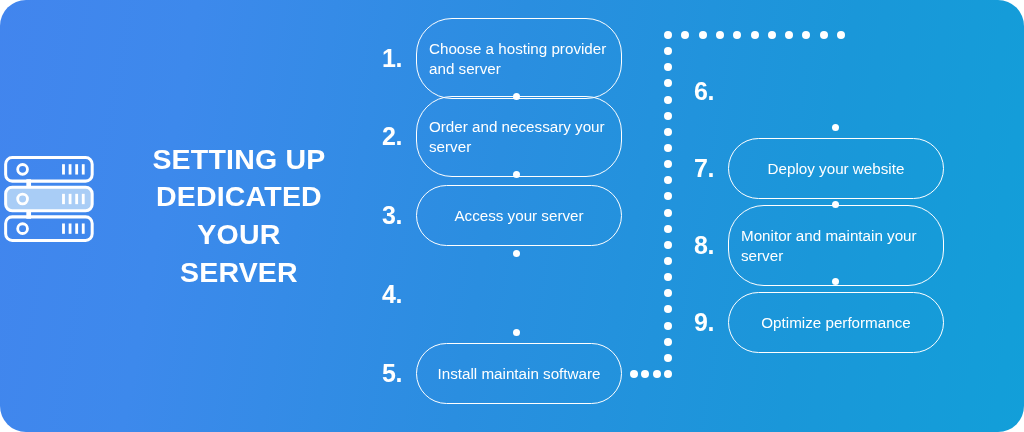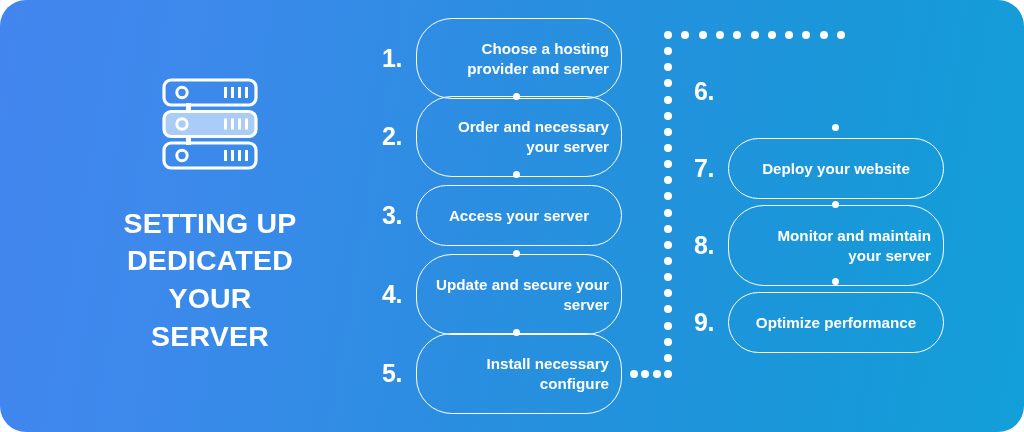"Choose a hosting provider and" .step-pill { font-weight: bold -> normal; text-align: right -> left }
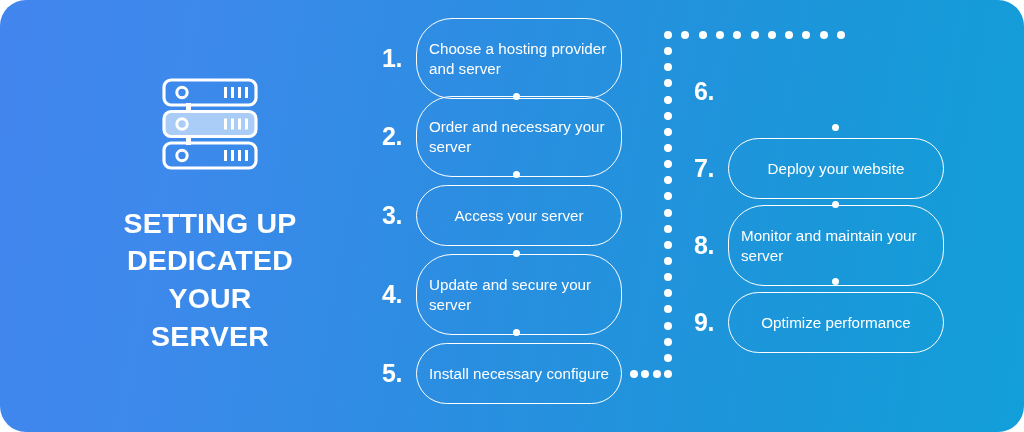"SETTING UP" #left-panel { flex-direction: column -> none; margin-left: 20px -> none }
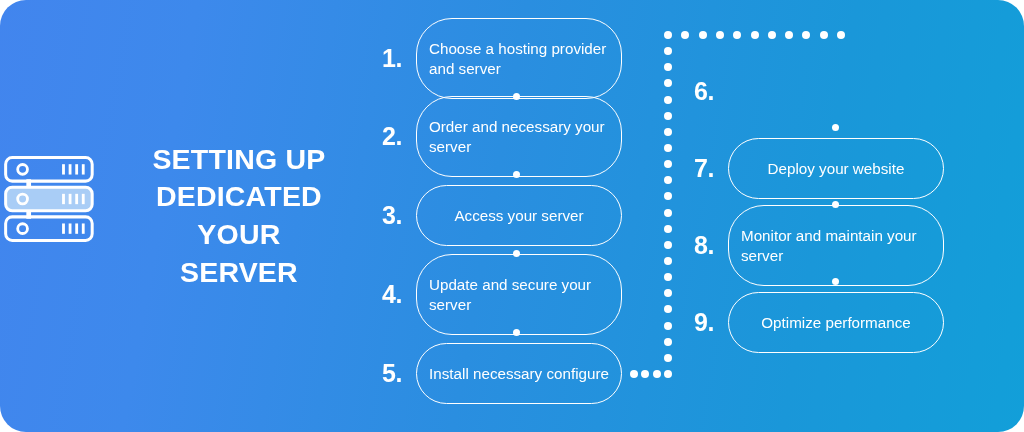"Update and secure your server" span.step-pill { html: <span>Update and secure your server</span> -> none }
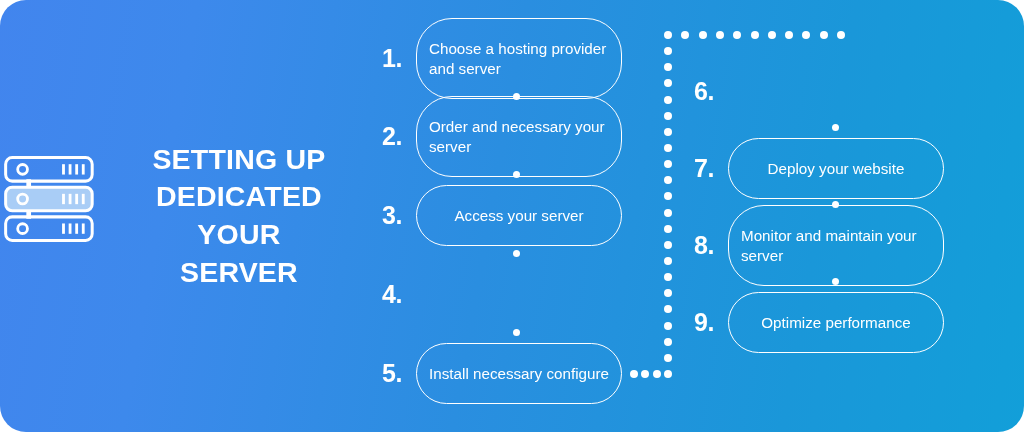"Install necessary configure" span.step-pill { text: necessary configure -> maintain software }
